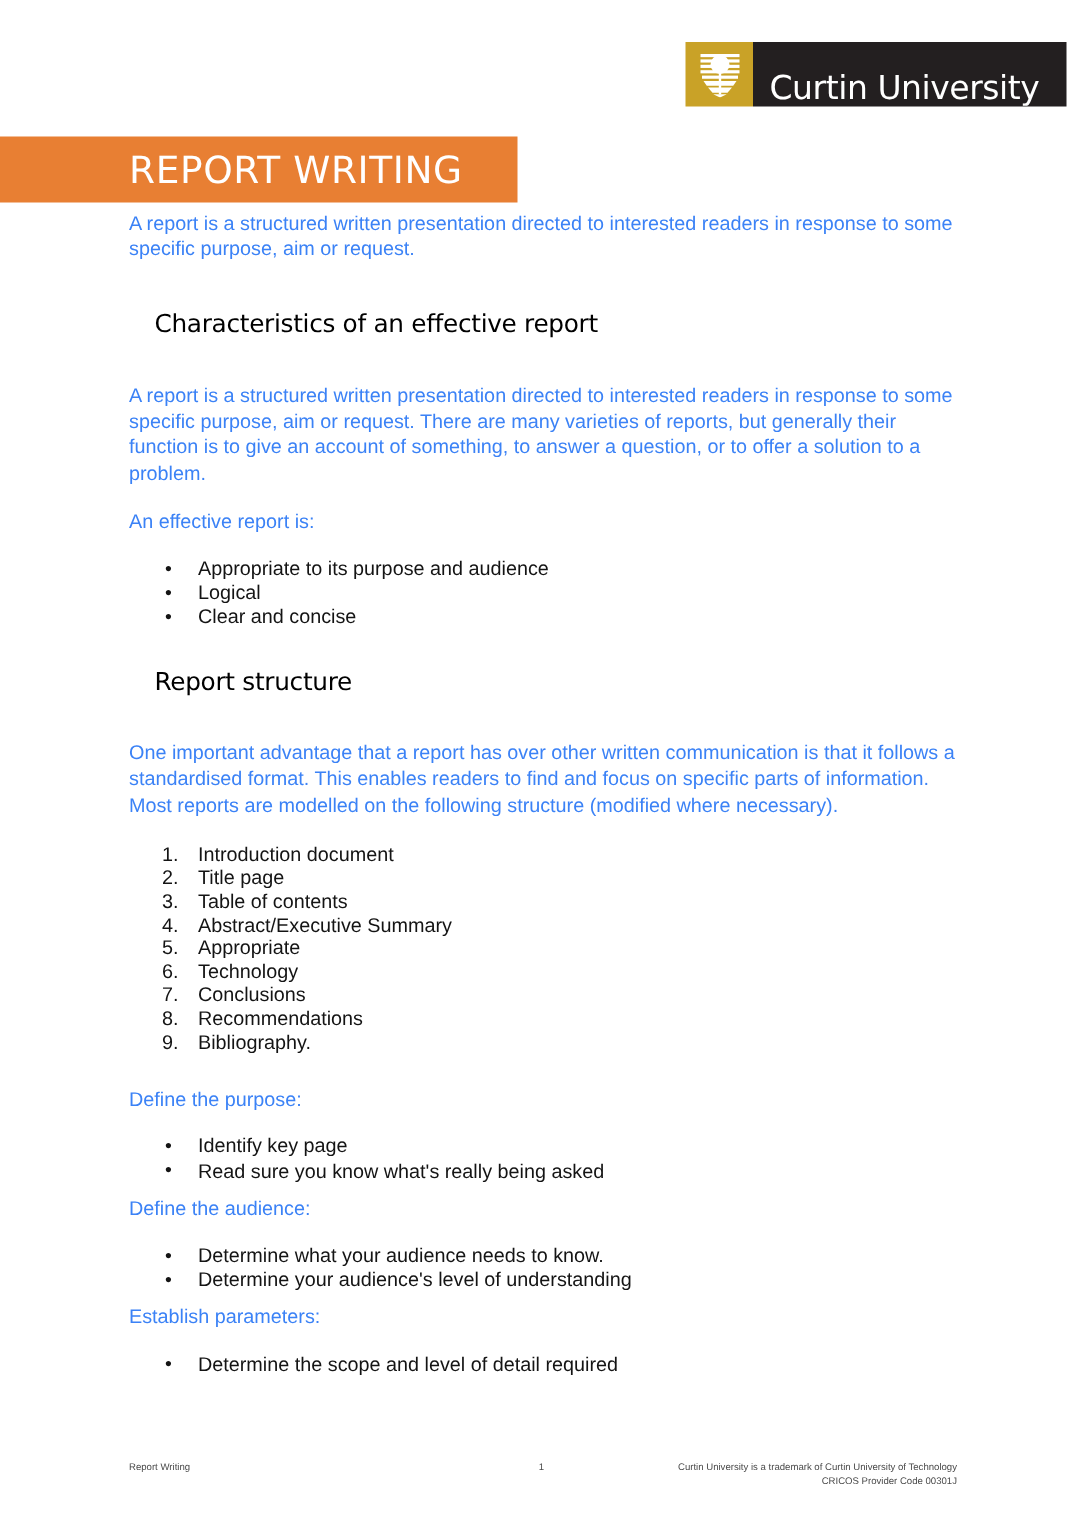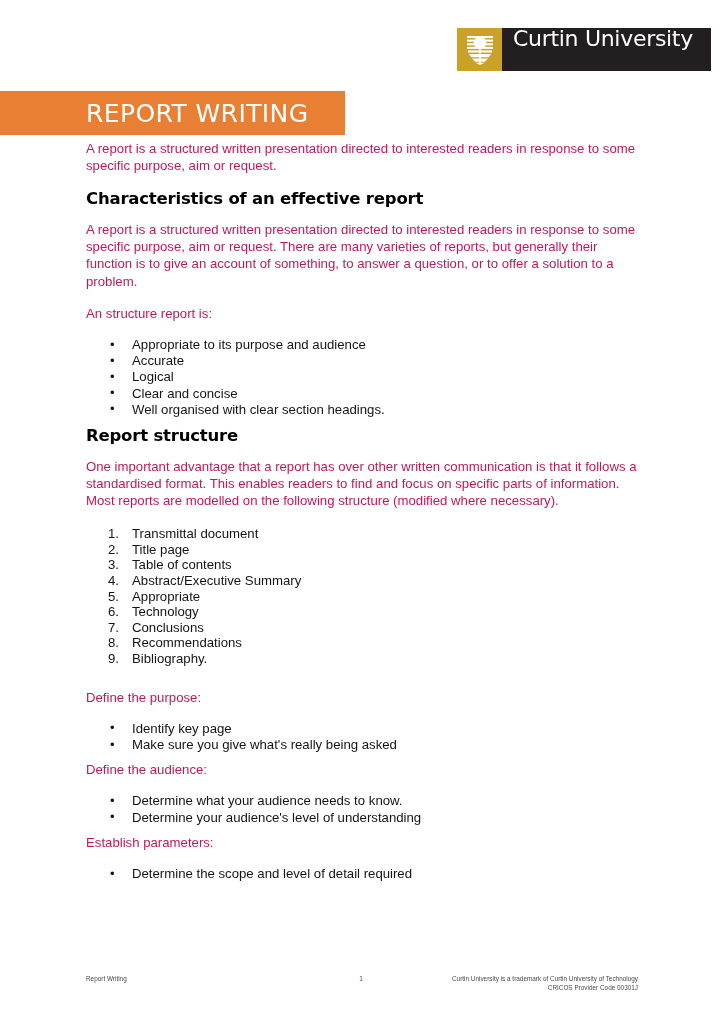"Curtin University" .brand-name { align-items: flex-start -> flex-end }
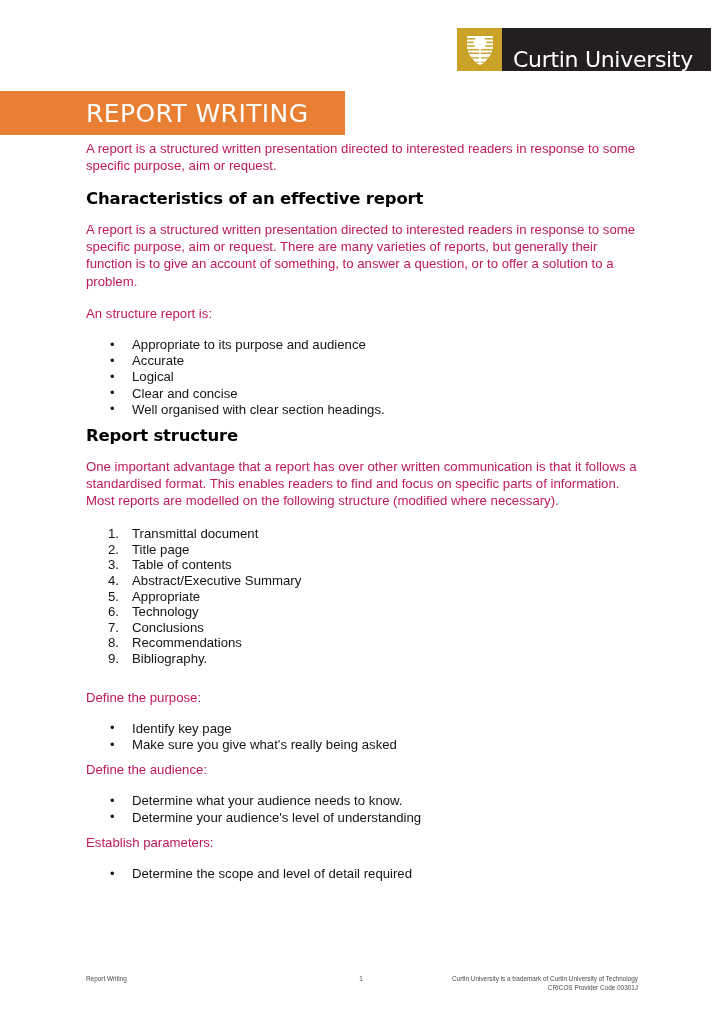"A report is a structured" p.body-text { color: #be185d -> #3b82f6 }
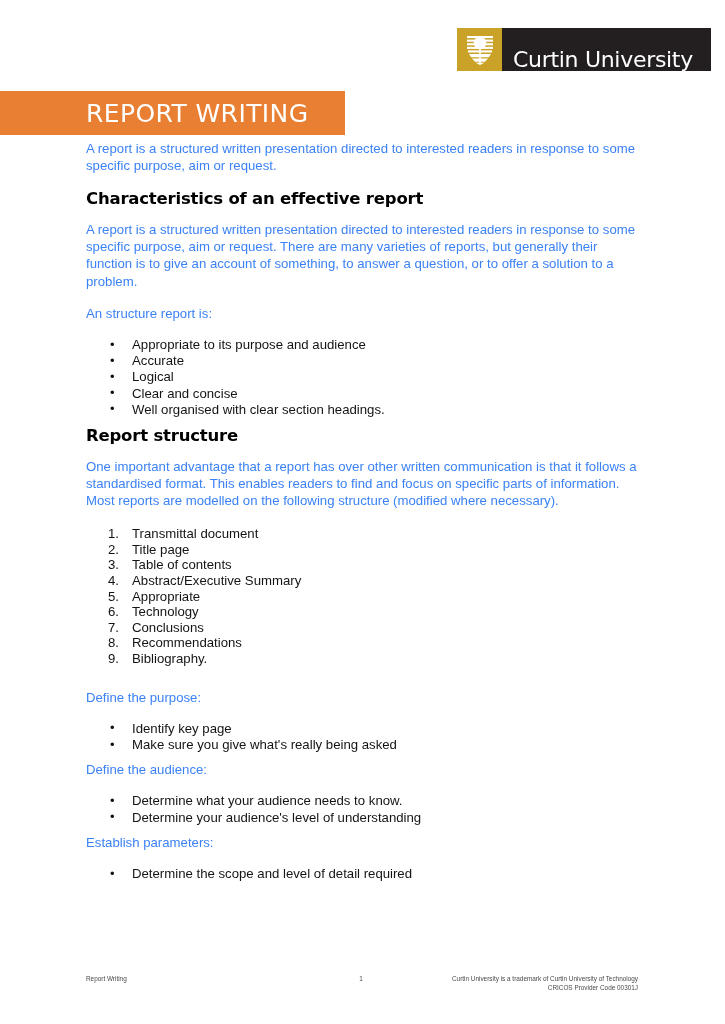"Characteristics of an effective report" h2.section-heading { font-weight: bold -> normal; margin: 0 -> 17px }
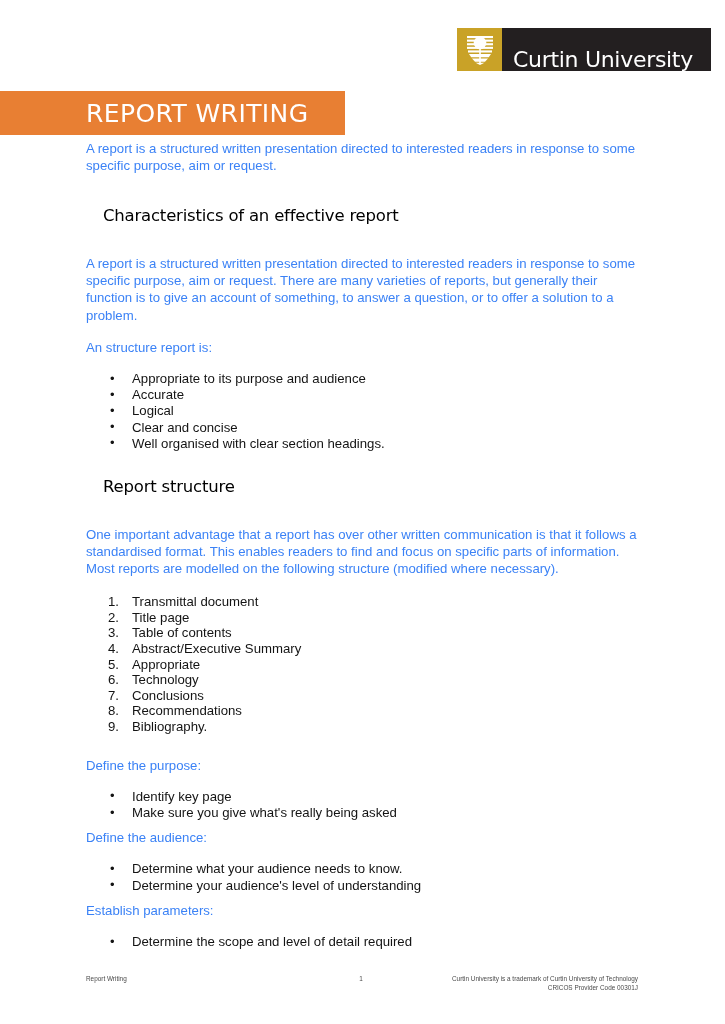"An structure report is:" p.body-text { text: structure -> effective }
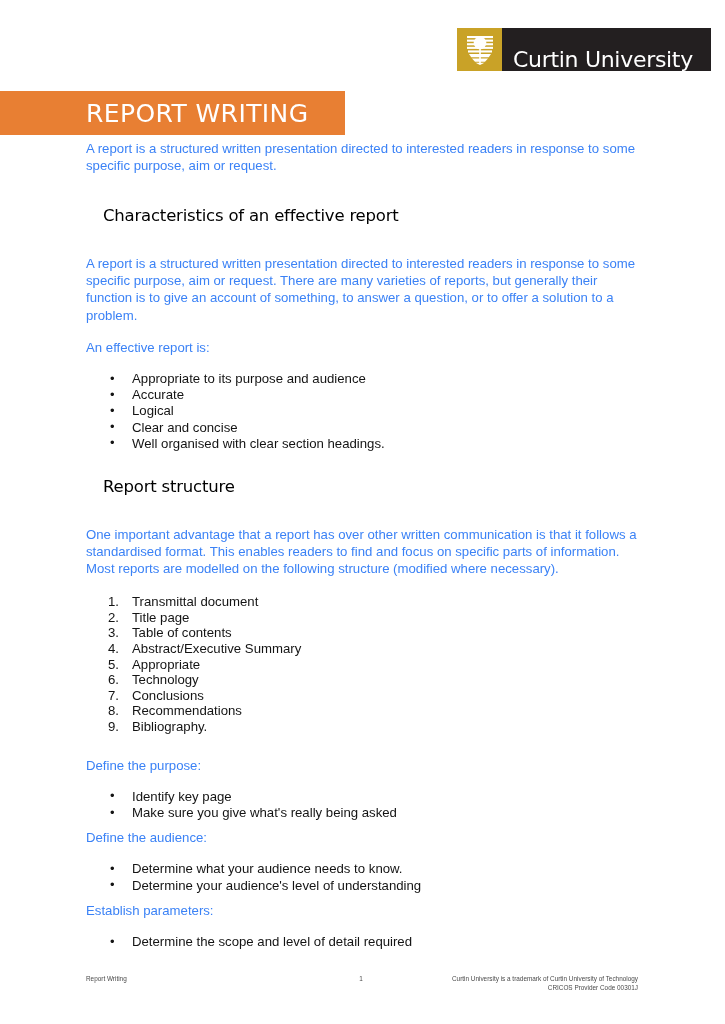"Accurate" li { html: <li>Accurate</li> -> none }
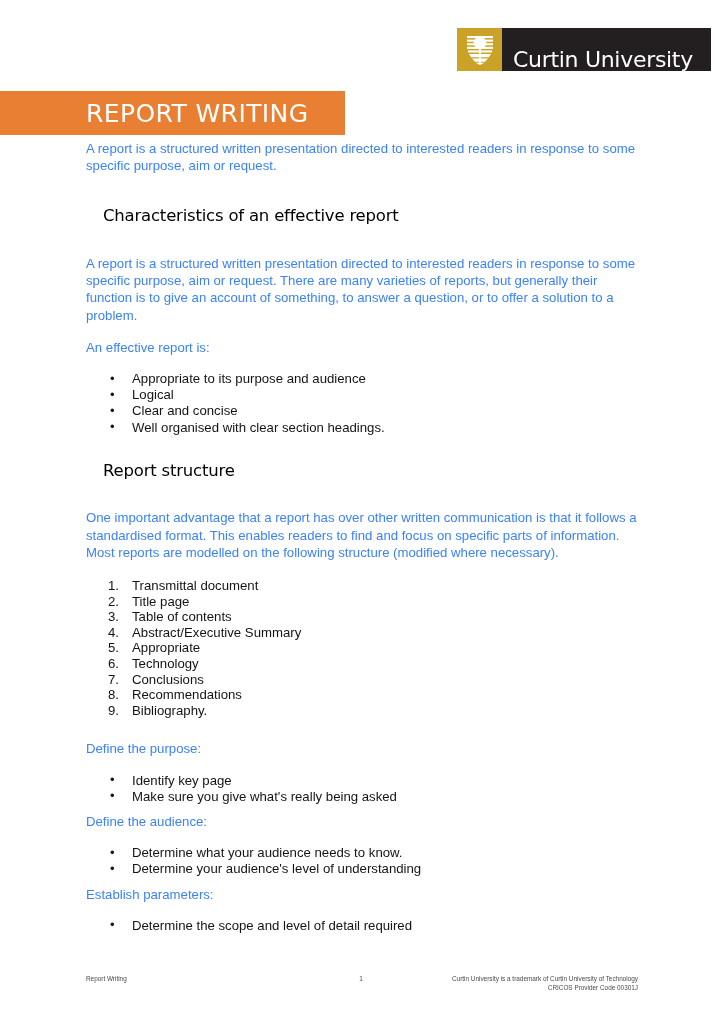"Well organised with clear section" li { html: <li>Well organised with clear section headings.</li> -> none }
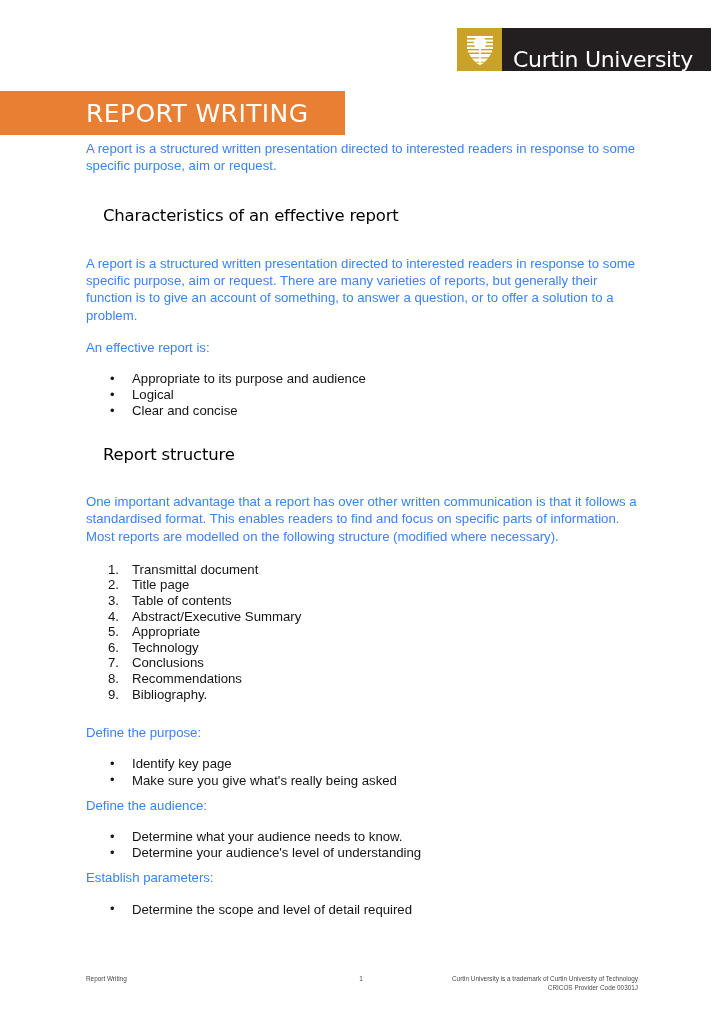"Transmittal document" li { text: Transmittal -> Introduction }
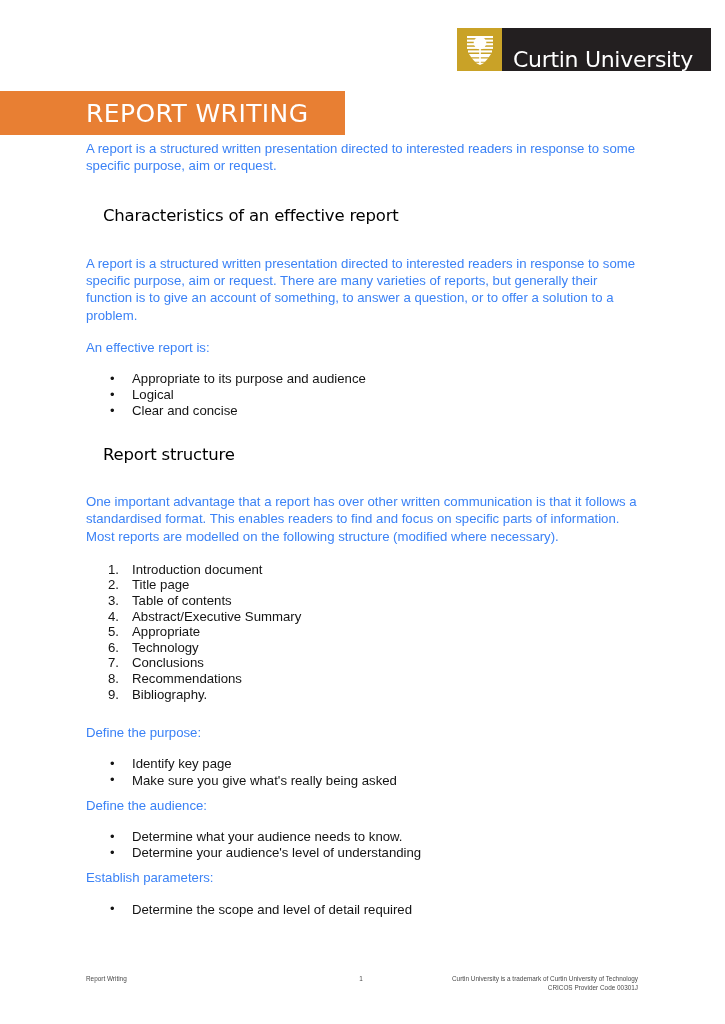"Make sure you give what's" li { text: Make sure you give -> Read sure you know }
